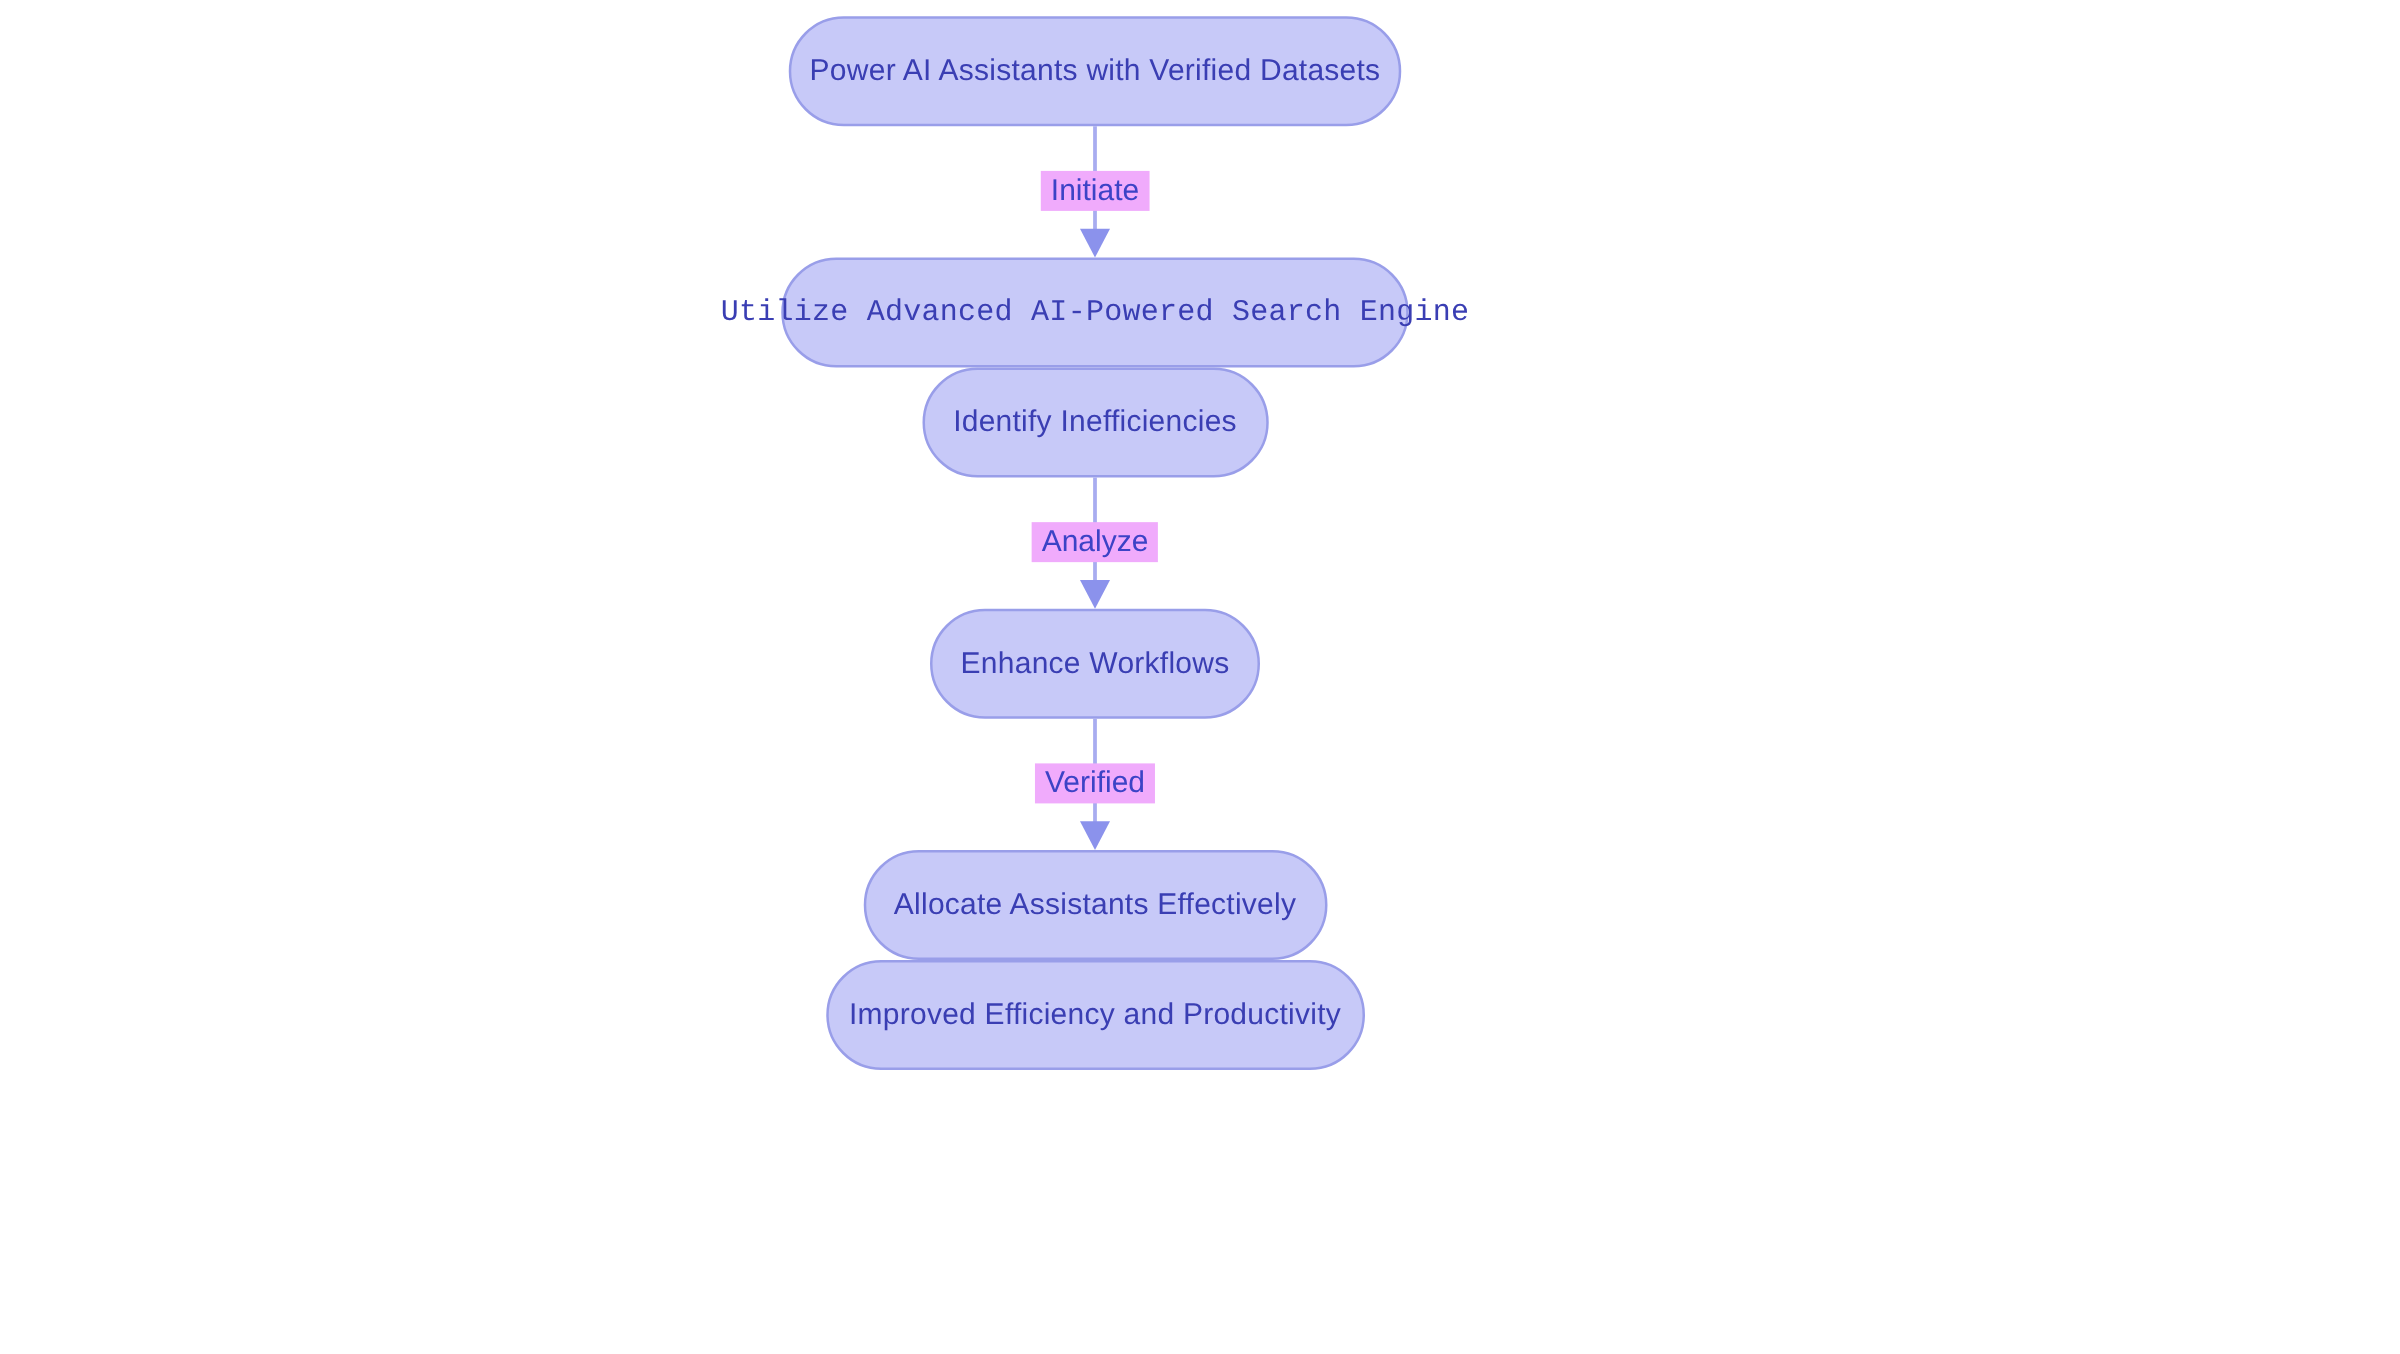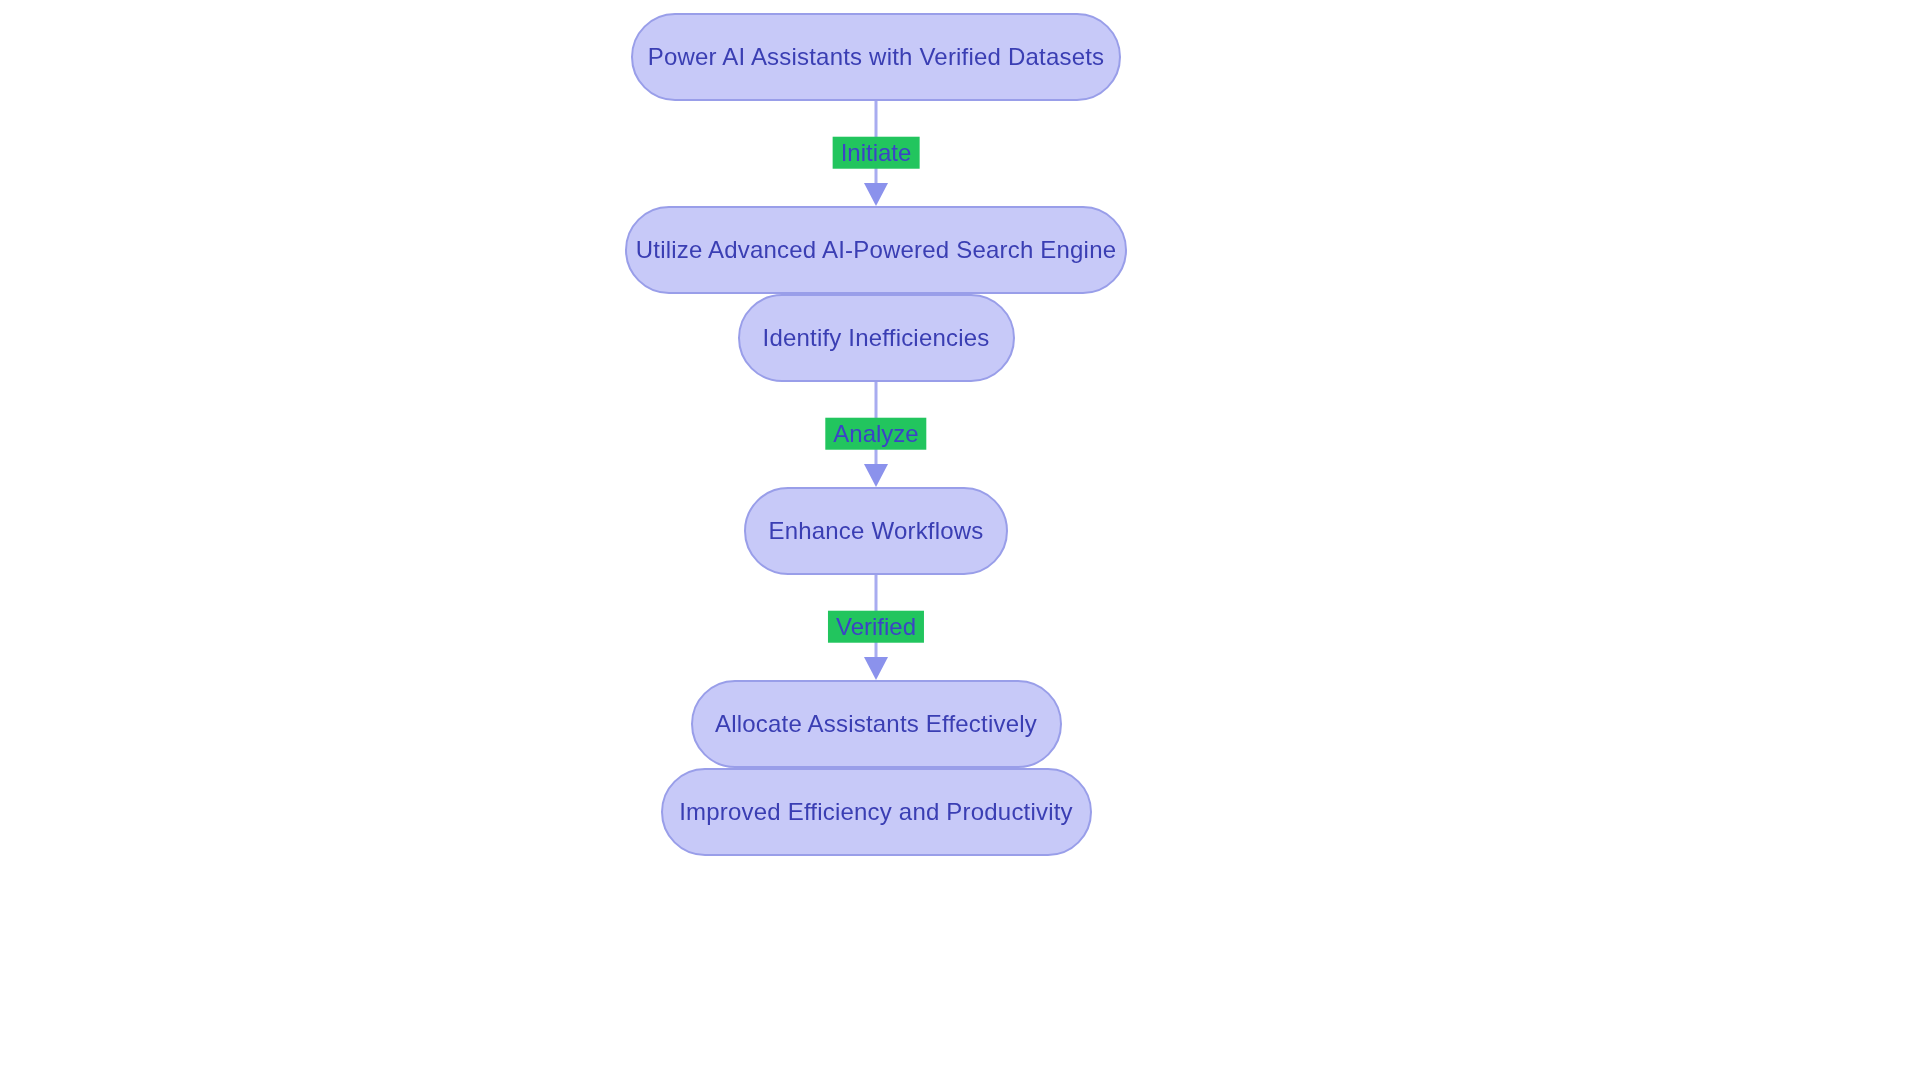"Initiate" .edge-label { background: #22c55e -> #f0abfc }
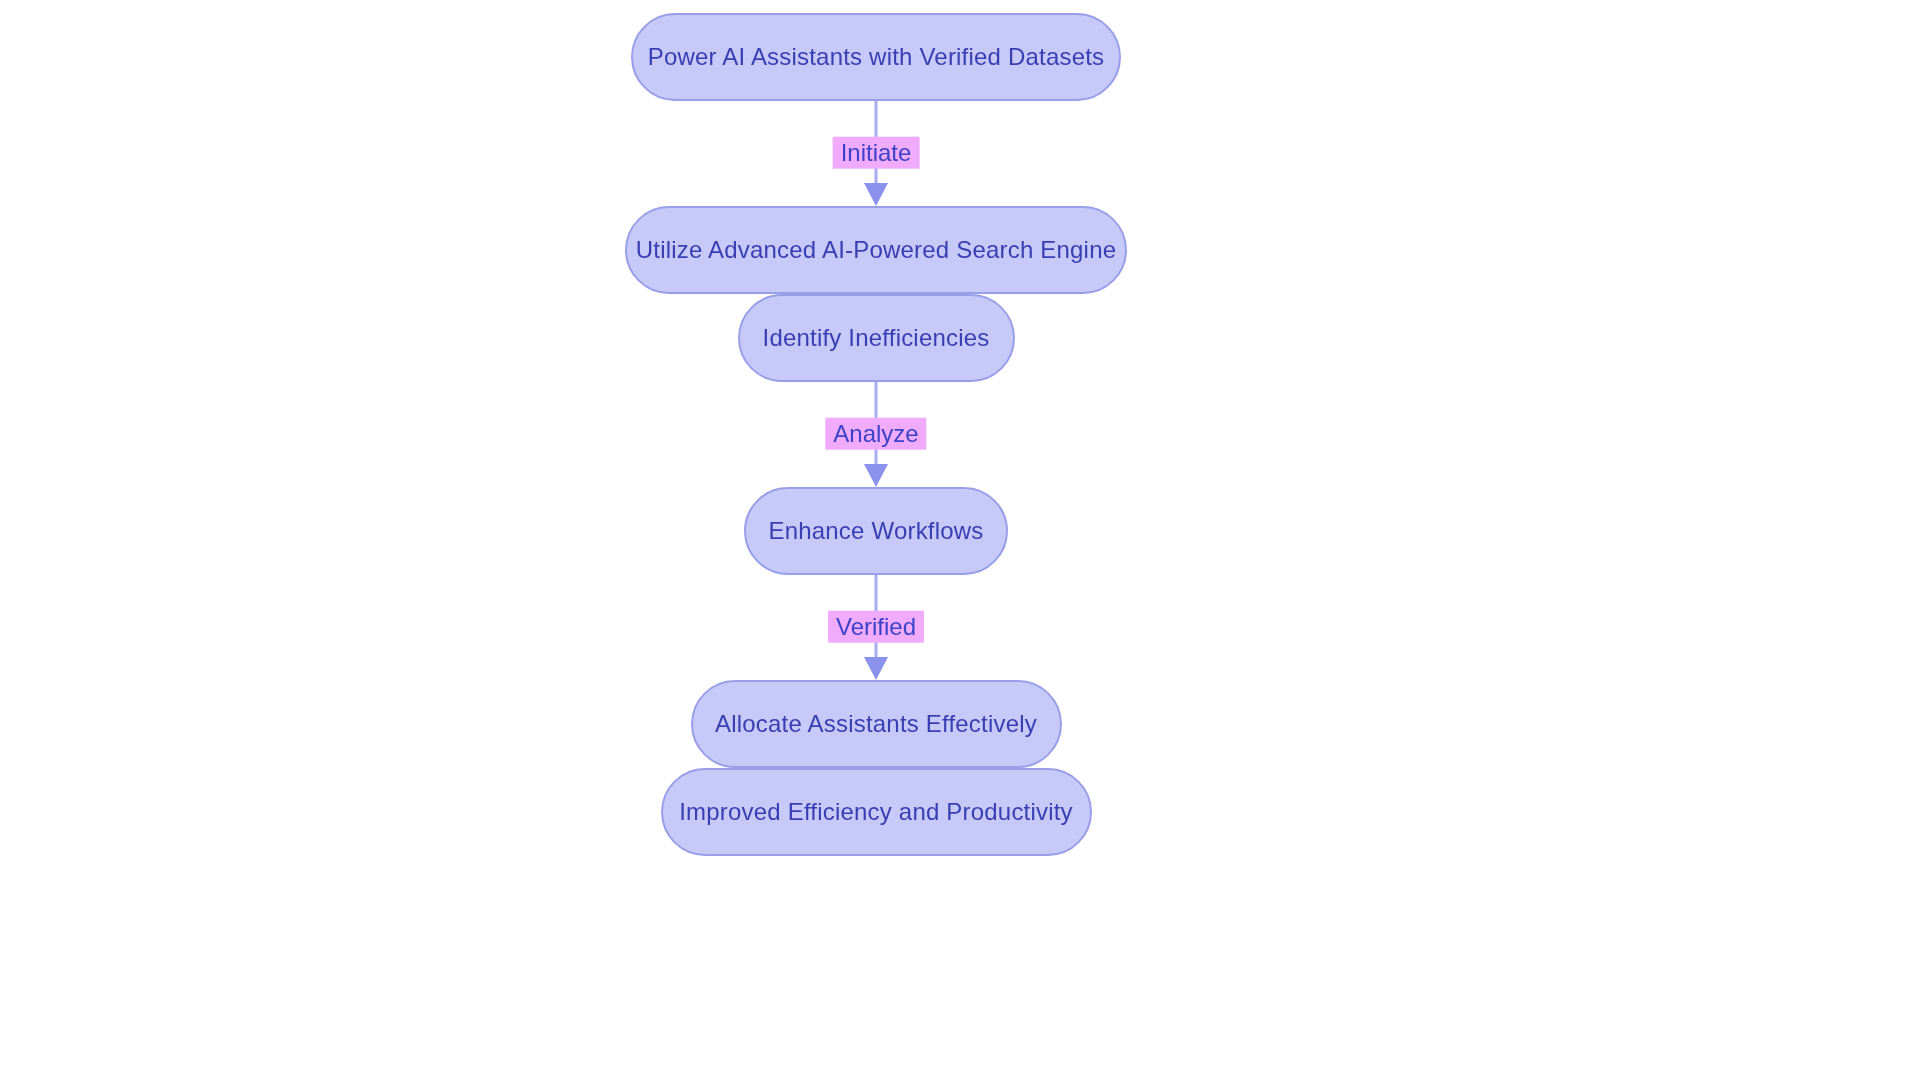"Utilize Advanced AI-Powered Search" .w1 { font-family: none -> Liberation Mono, monospace }
